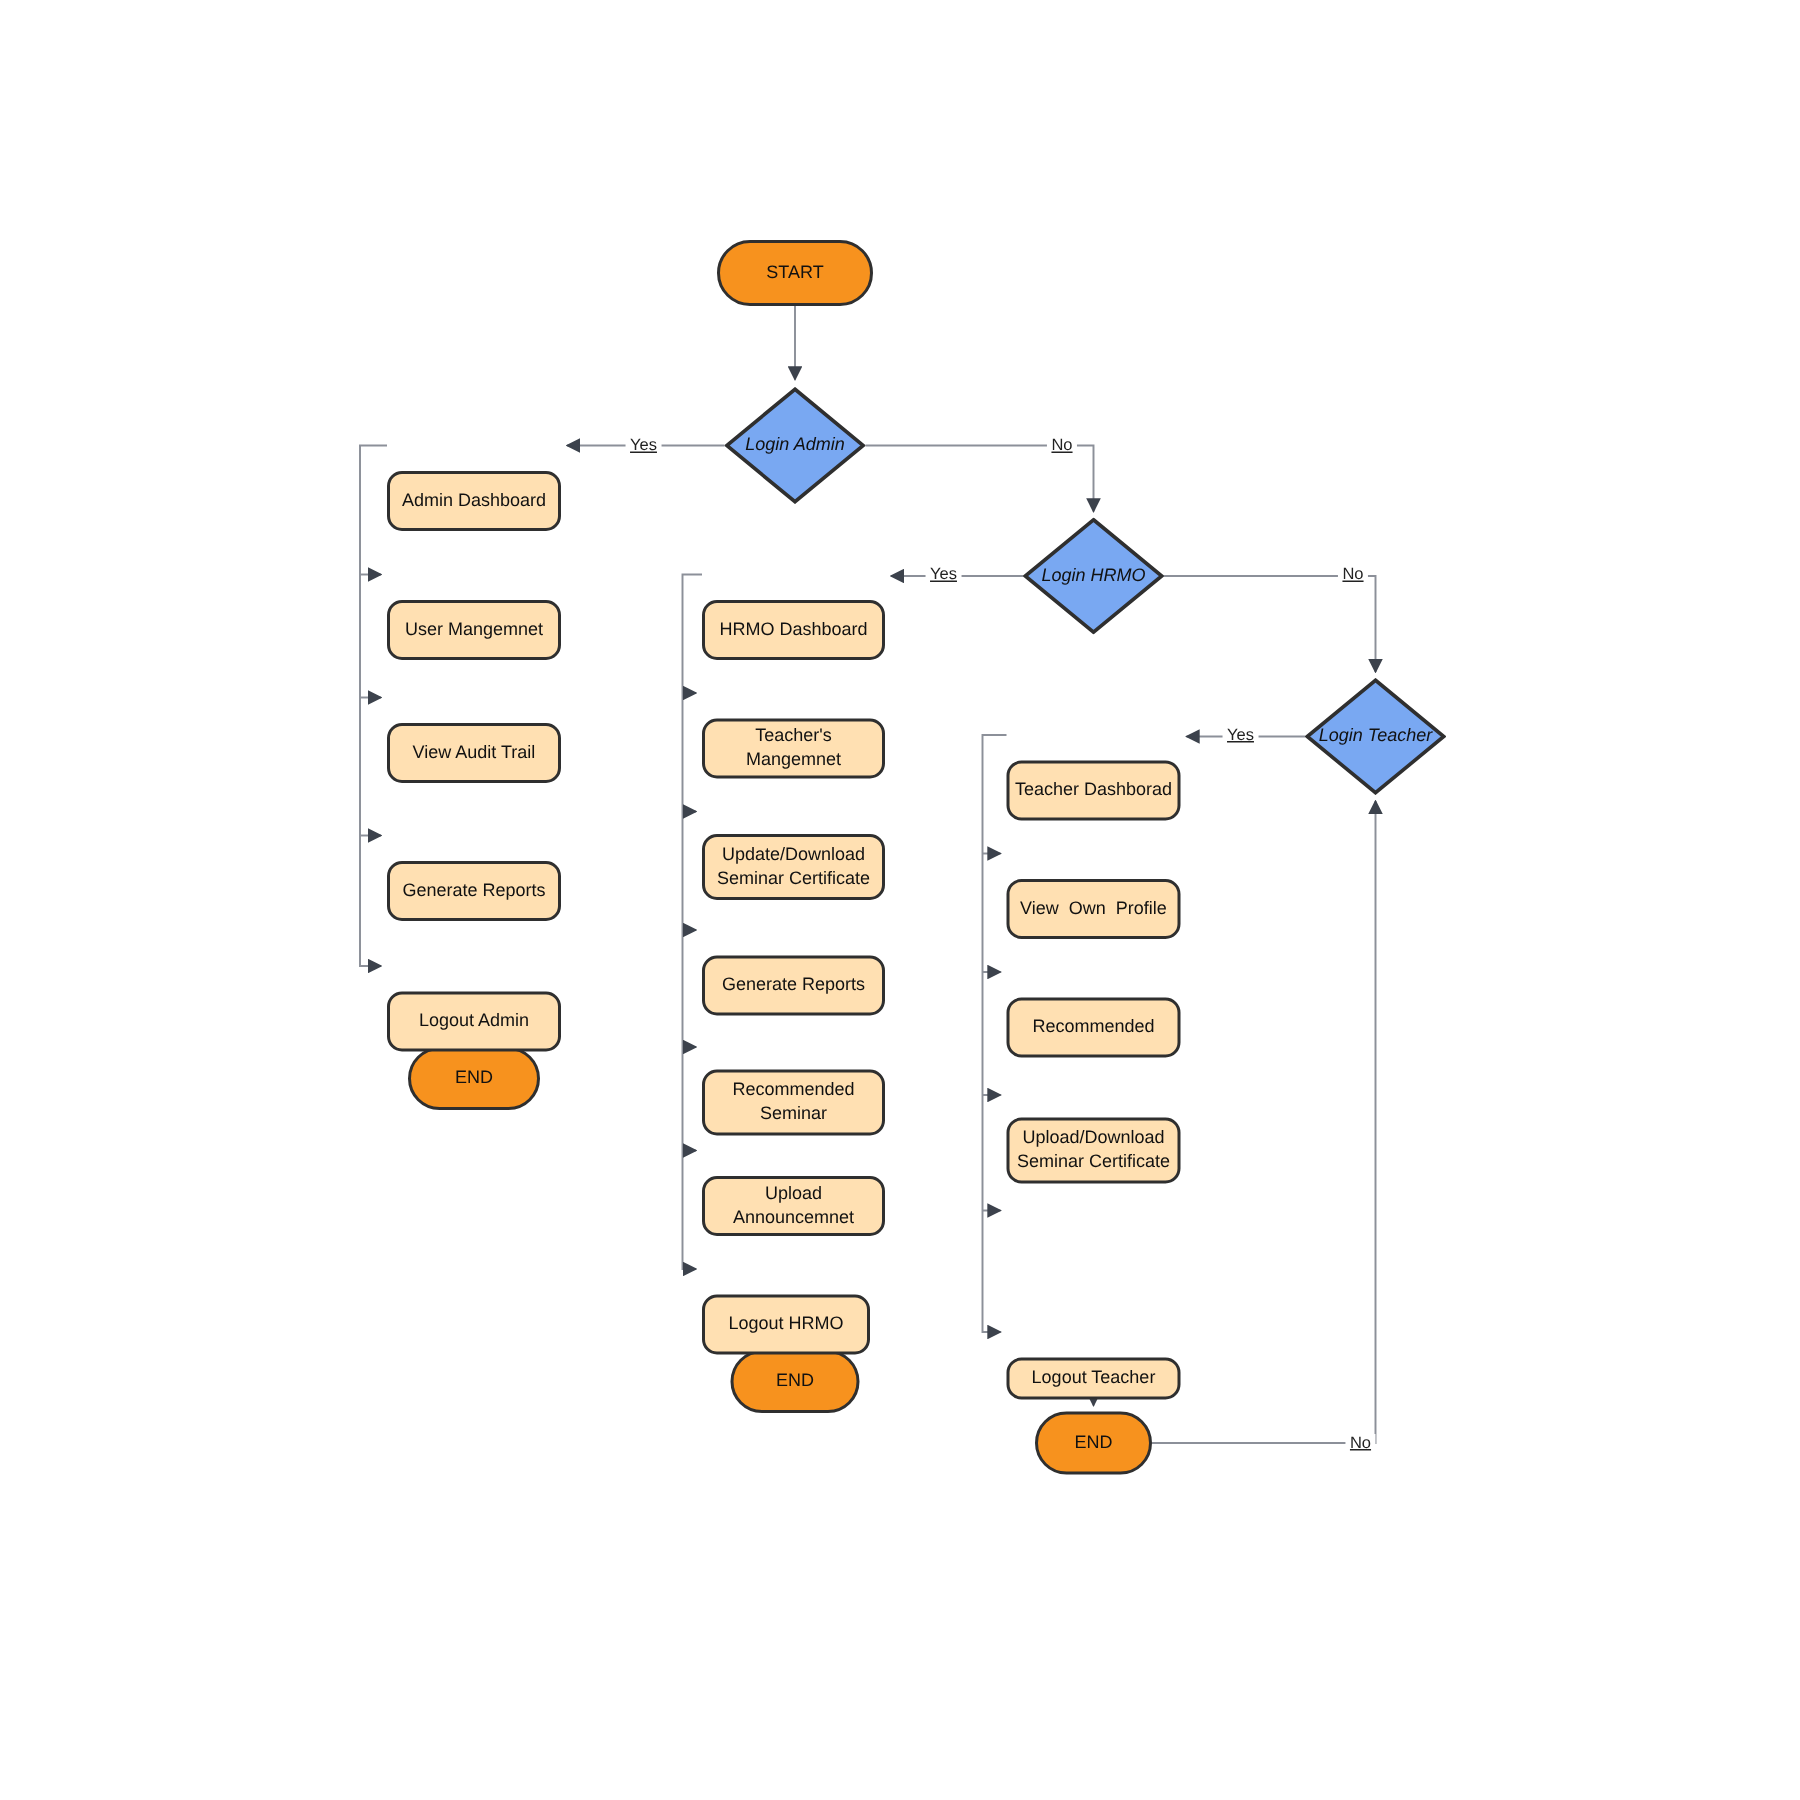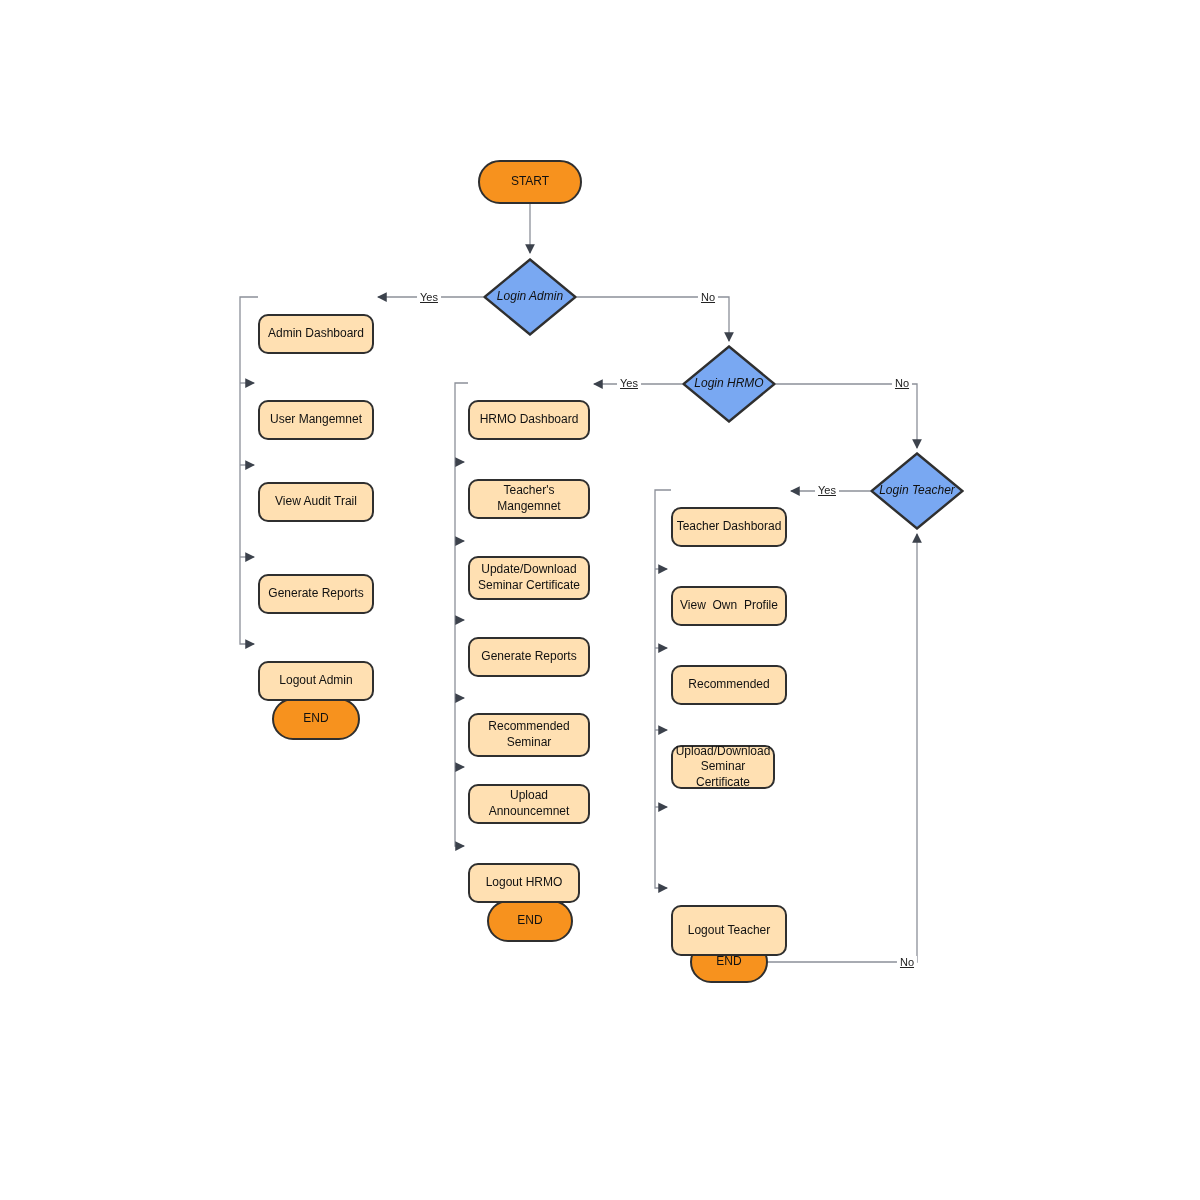"Upload/Download" div.node { width: 104px -> 116px }
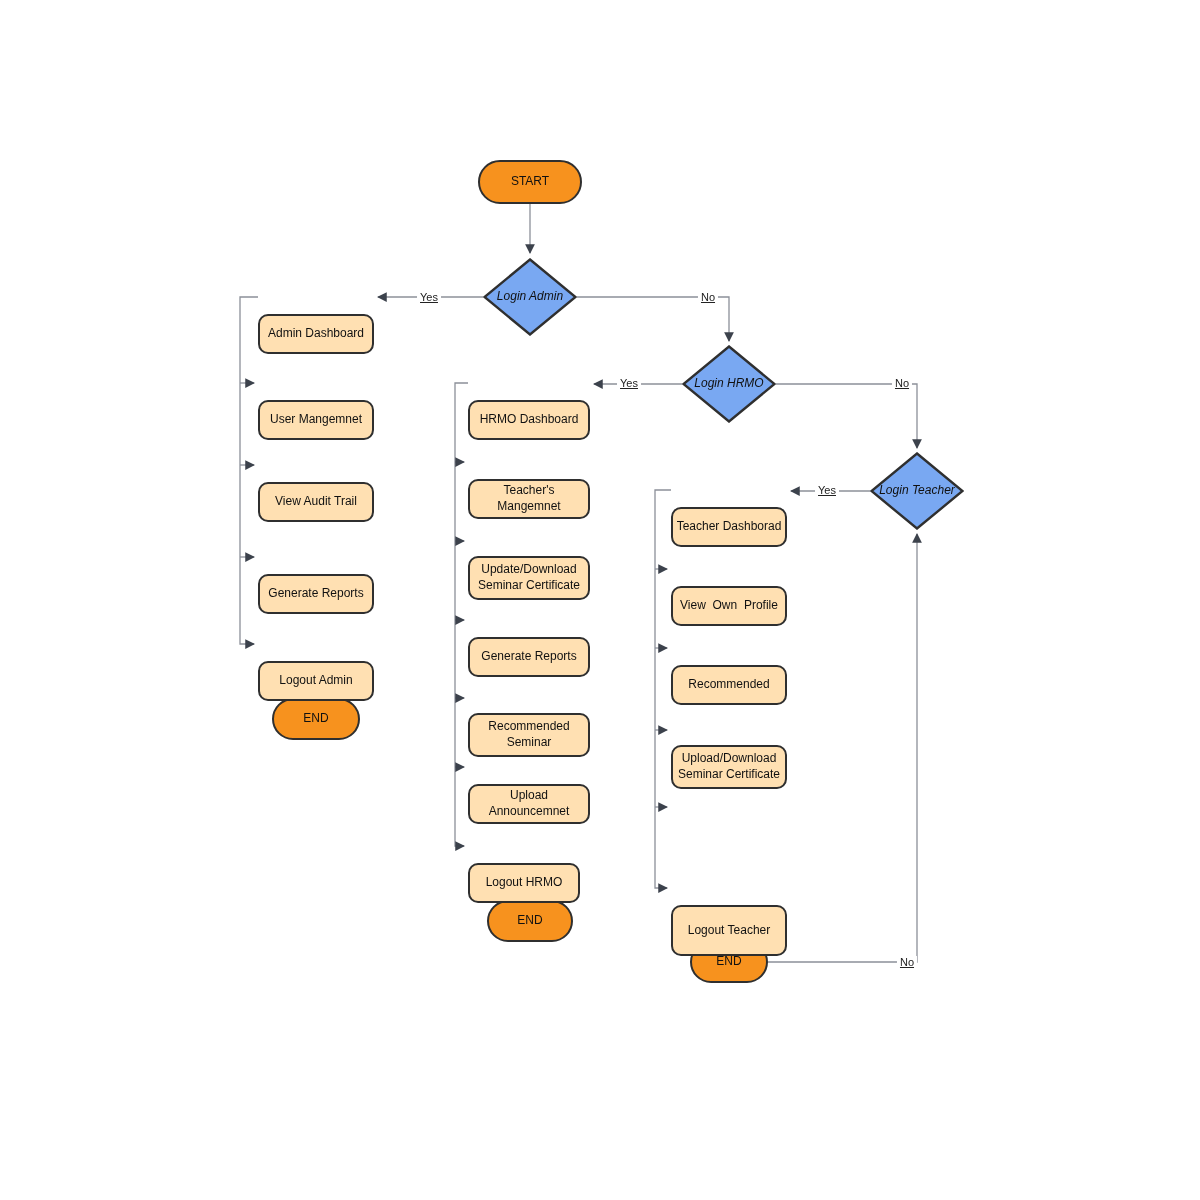"Logout Teacher" div.node { height: 51px -> 28px }
